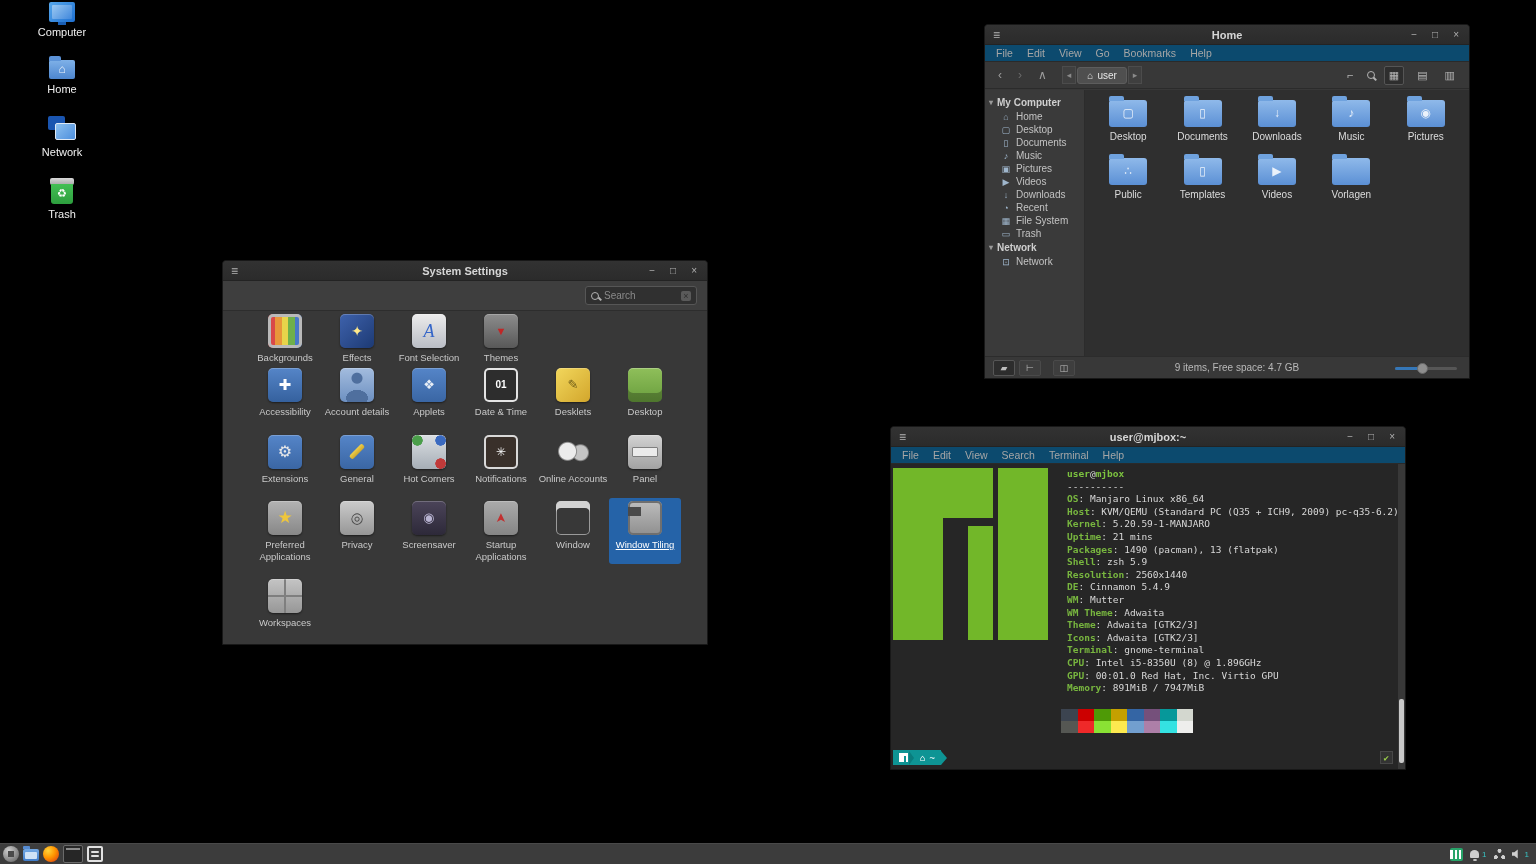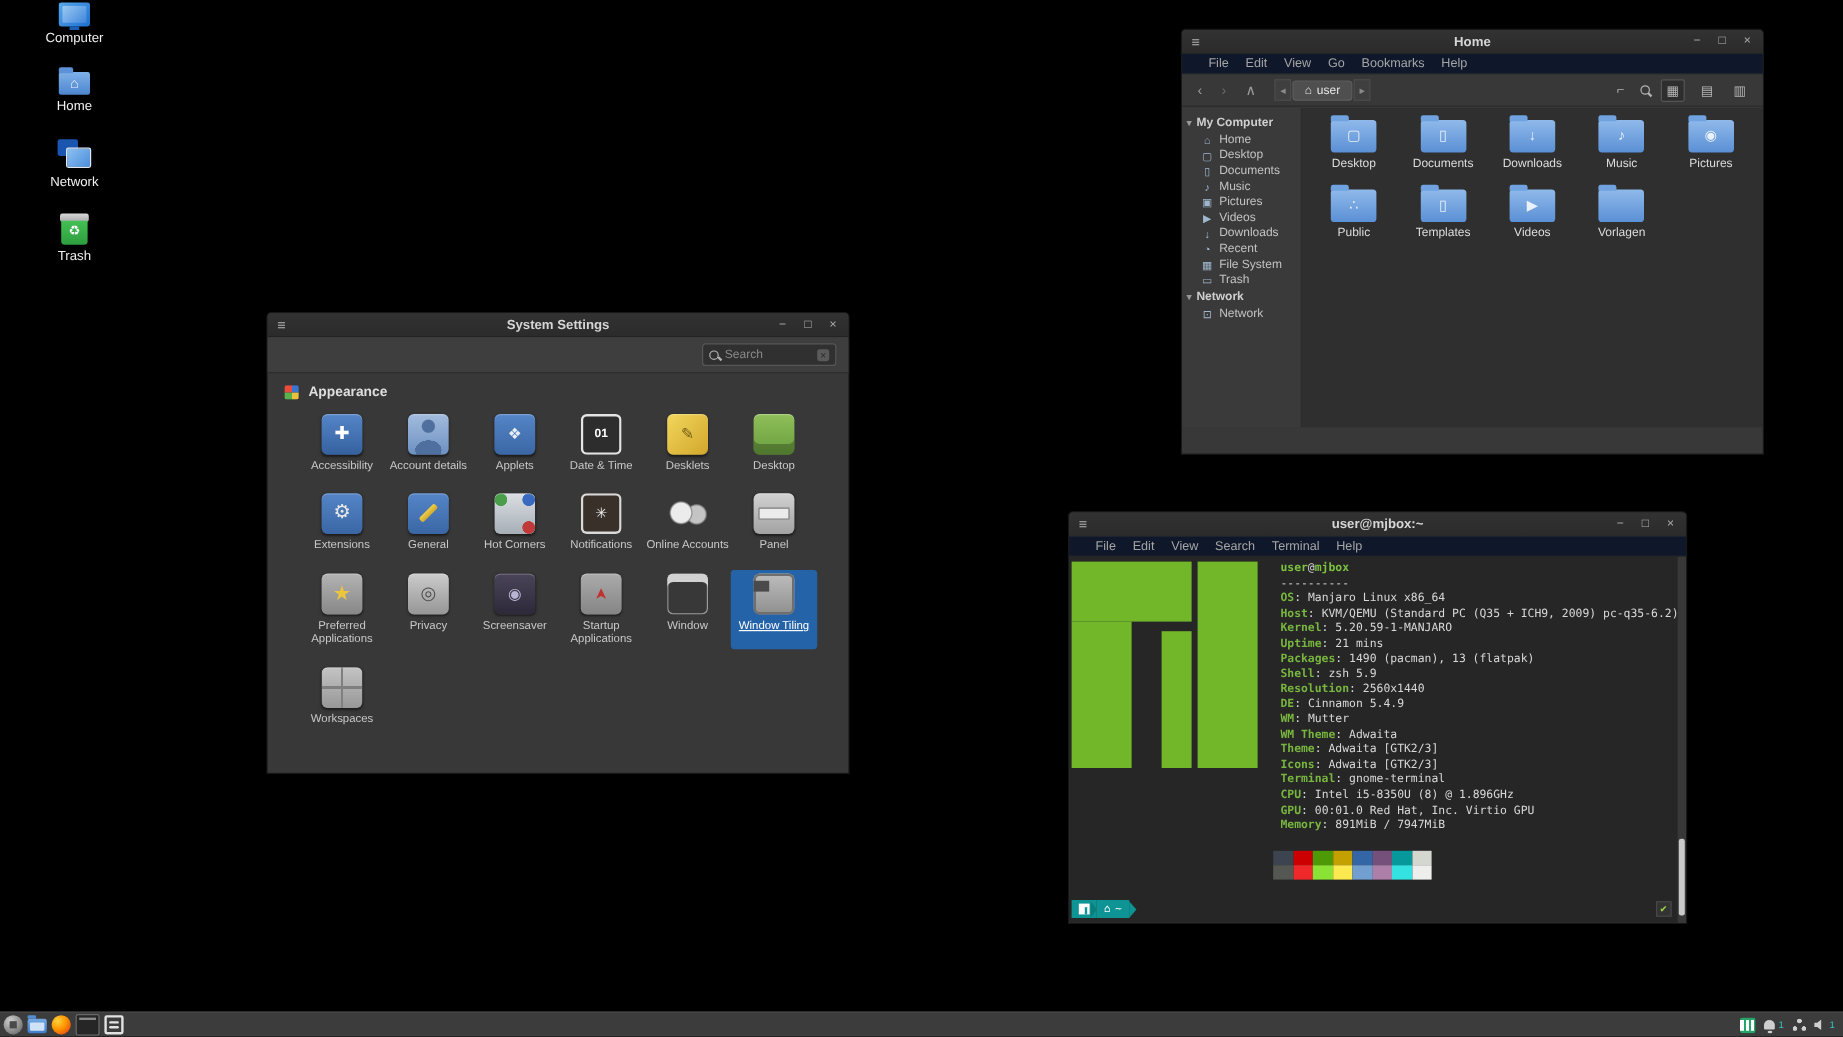"File" .menubar { background: #0f172a -> #0c4a6e; padding: 0 15px -> 0 4px }
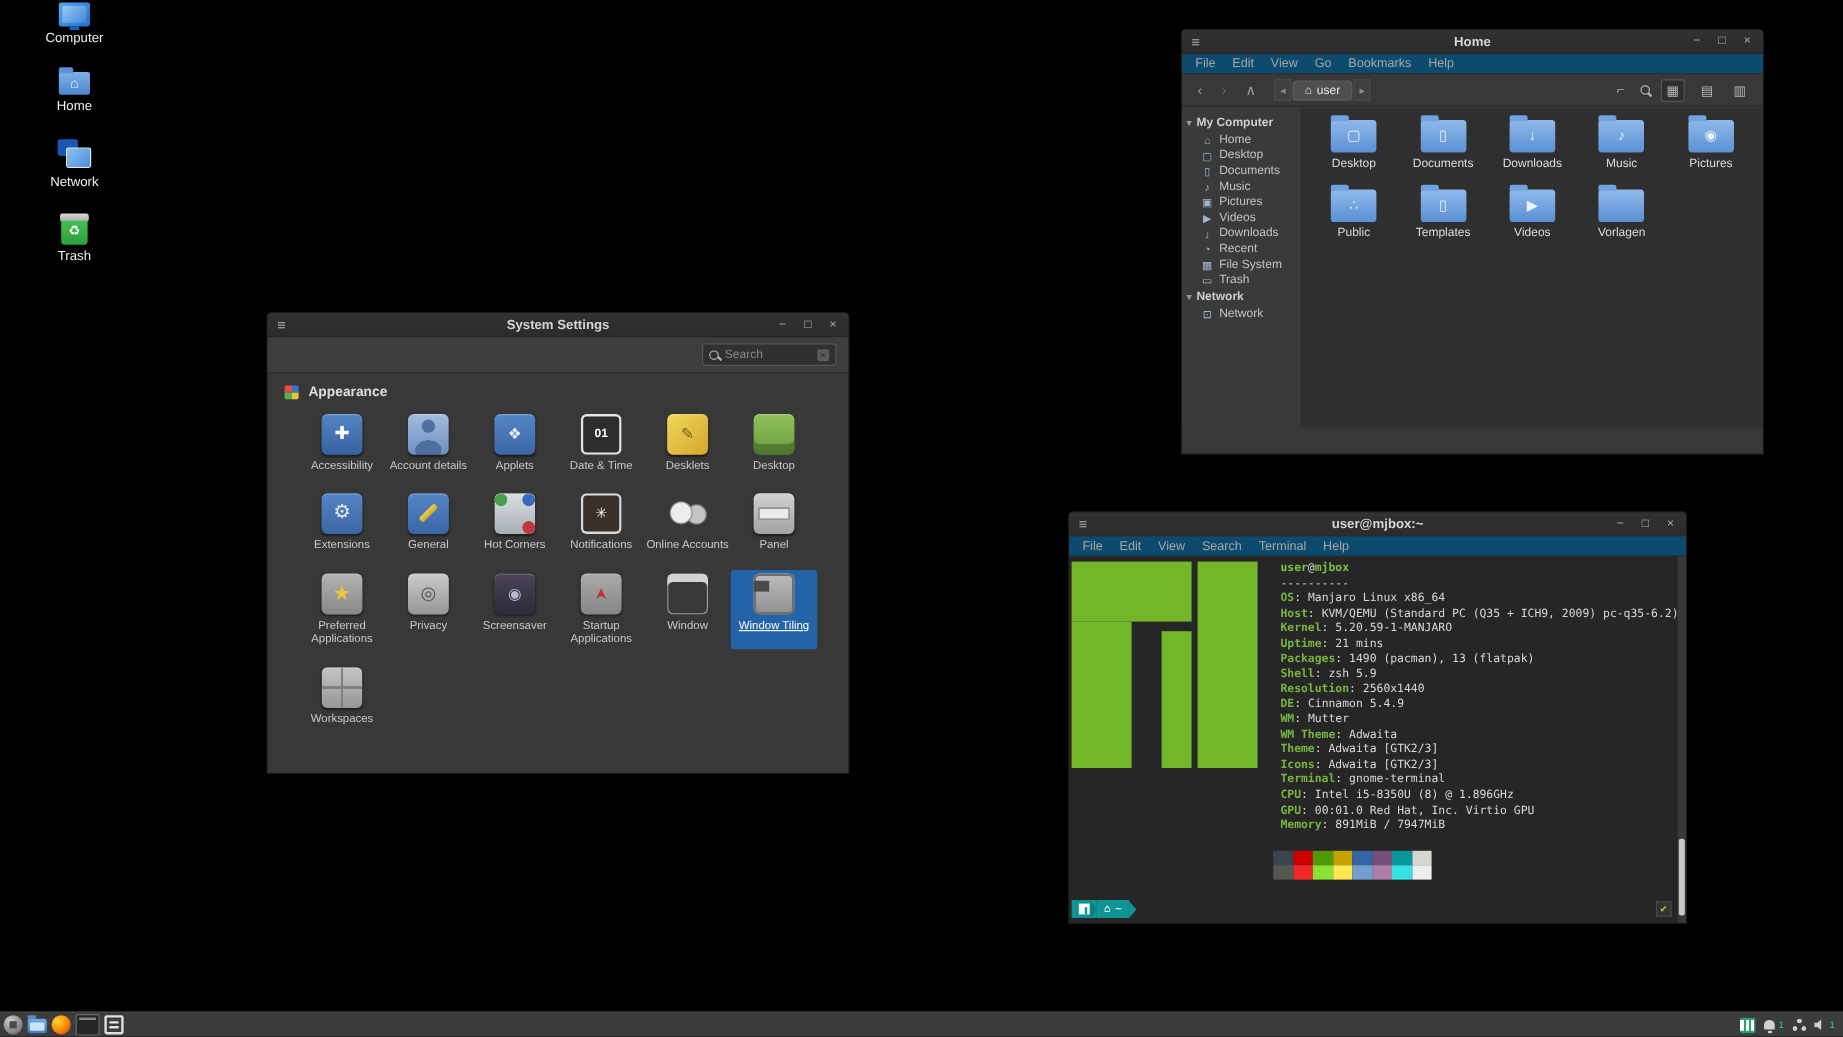"Appearance" div.sec-hdr { html: <div> <span></span> <span>Appearance</span> </div> -> none }
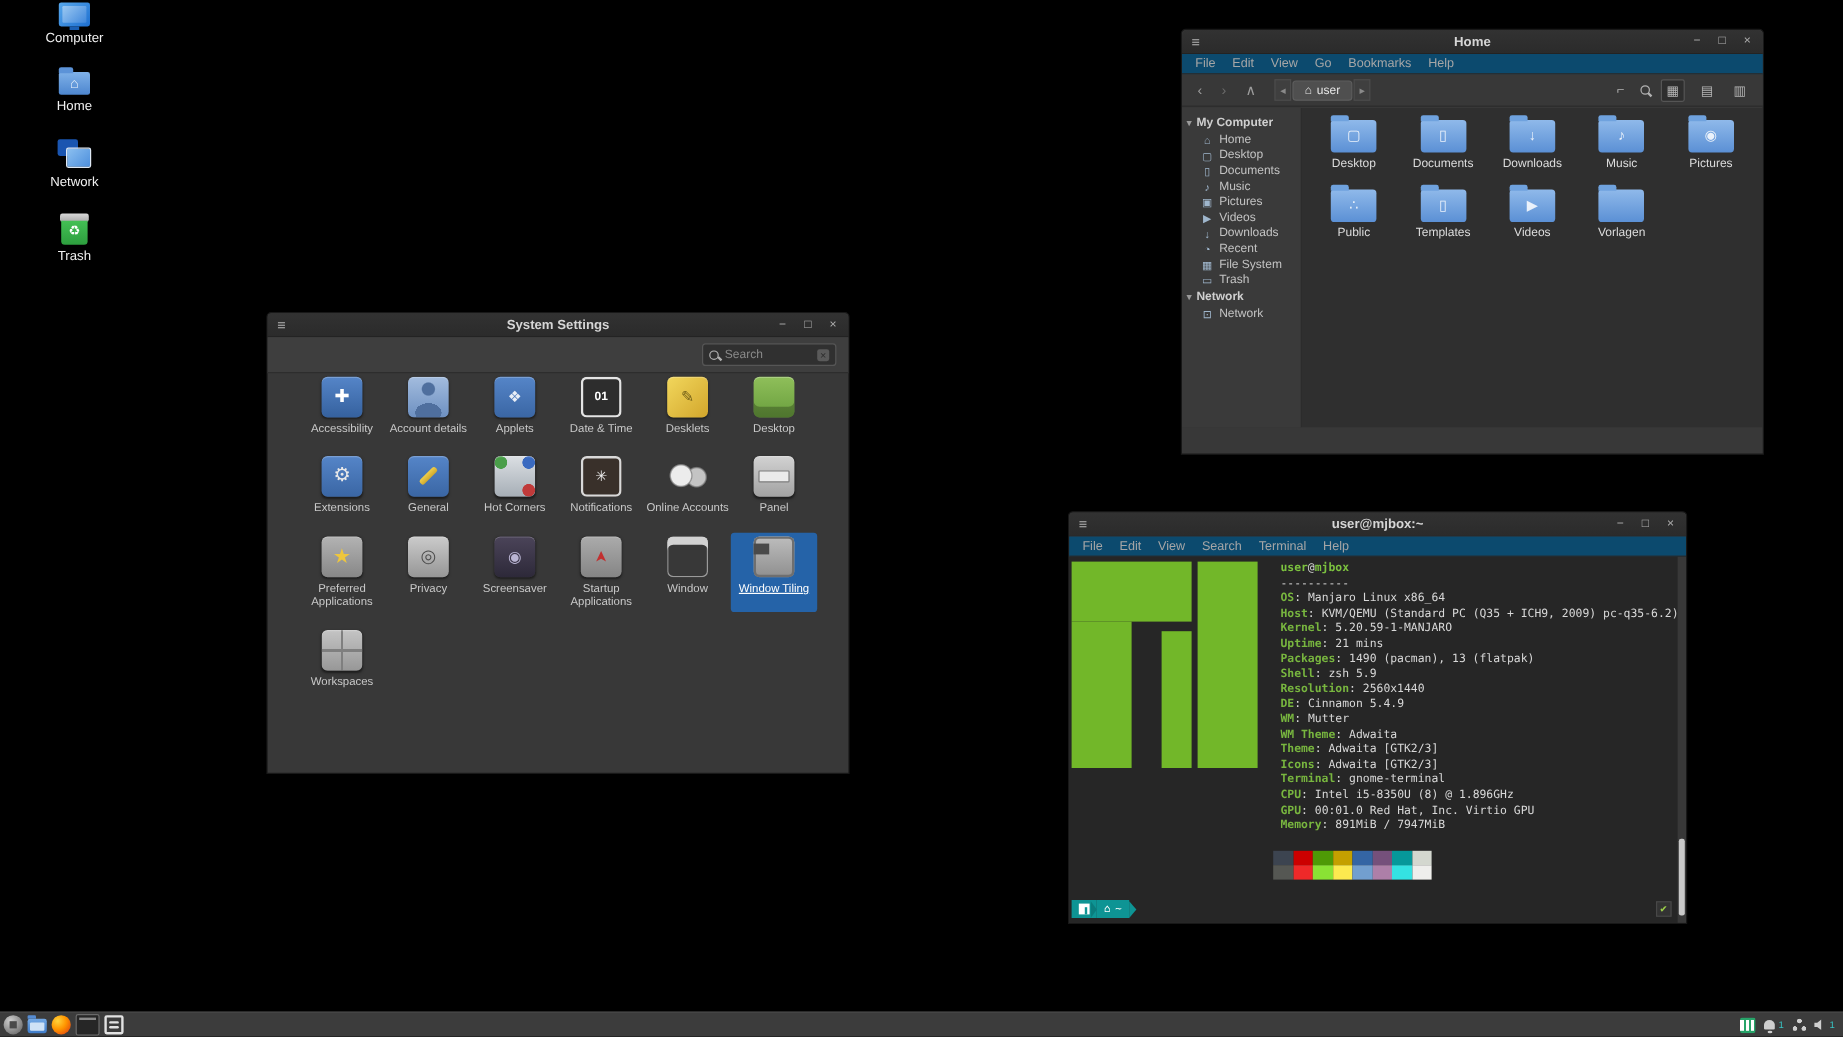"Backgrounds" div.sgrid { html: none -> <div> <div> <div></div> <span>Backgrounds</span> </div> <div> <div></div> <span>Effects</span> </div> <div> <div></div> <span>Font Selection</span> </div> <div> <div></div> <span>Themes</span> </div> </div> }
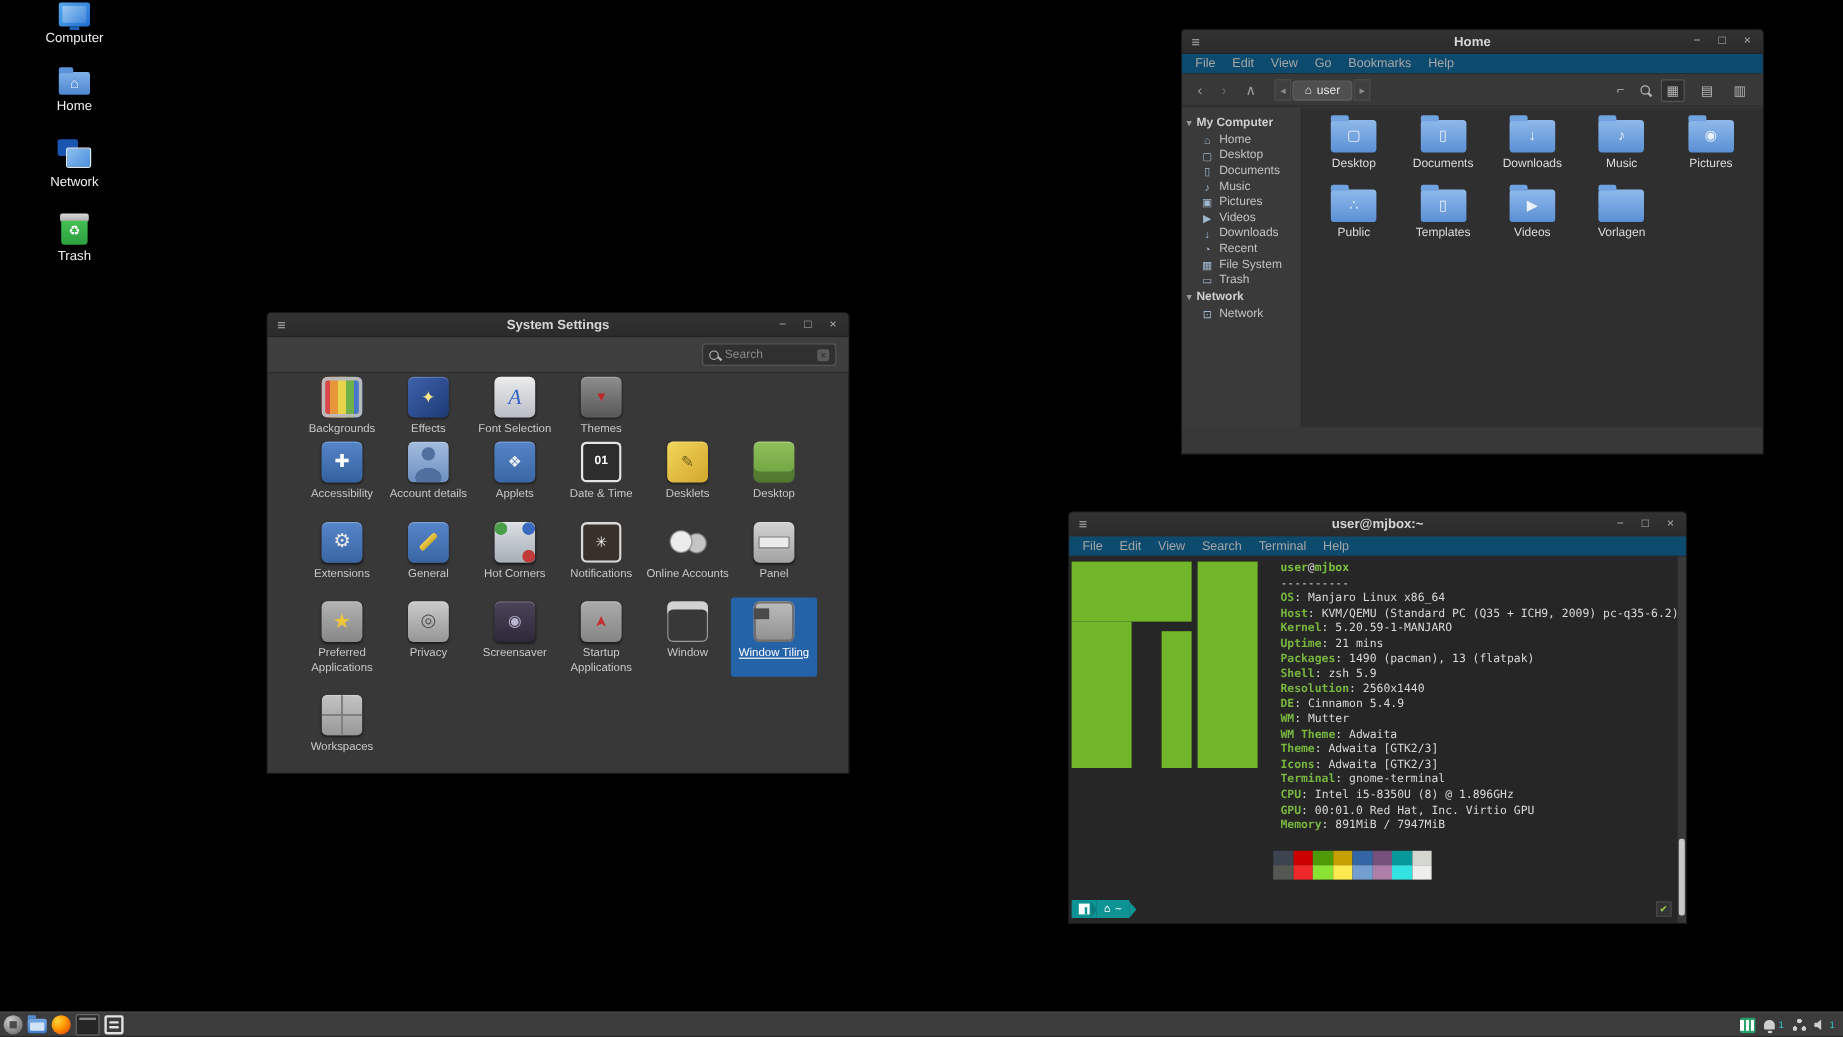"9 items, Free space: 4.7" div.fm-status { html: none -> <div> <span></span> <span></span> <span></span> <span>9 items, Free space: 4.7 GB</span> <span> <span></span> <span></span> <span></span> </span> </div> }
